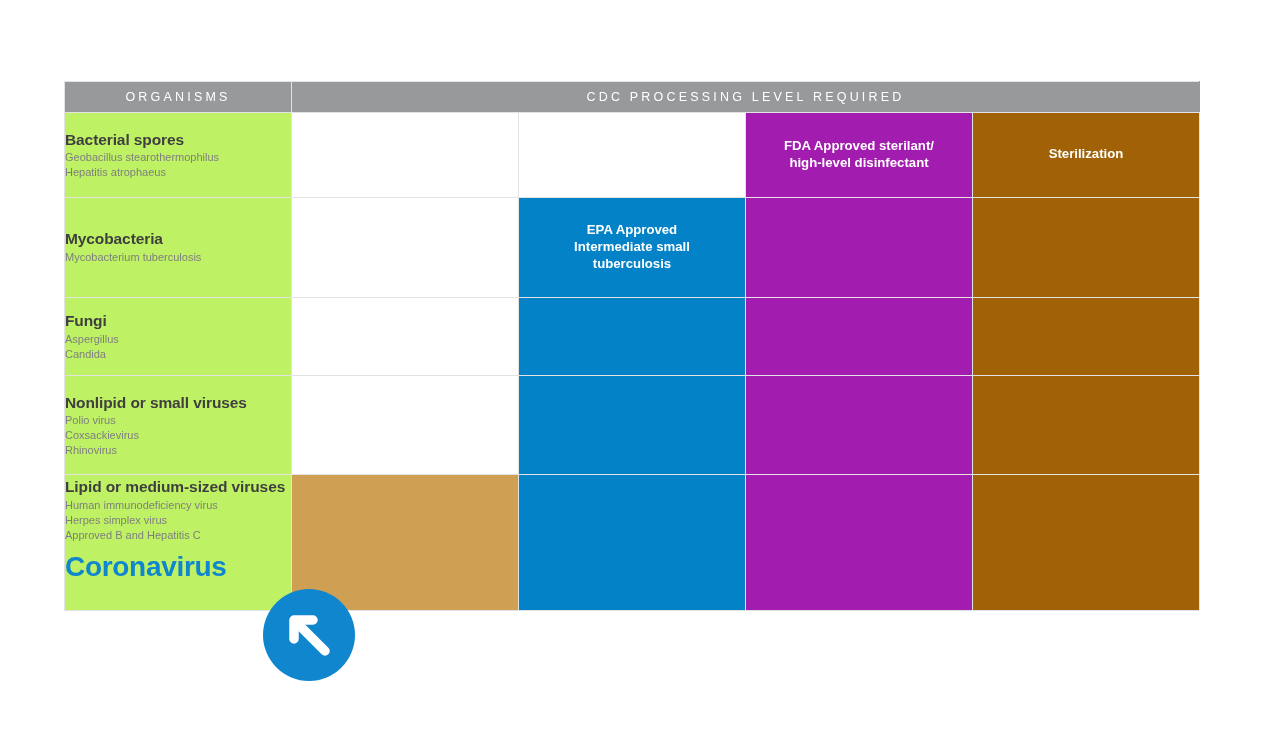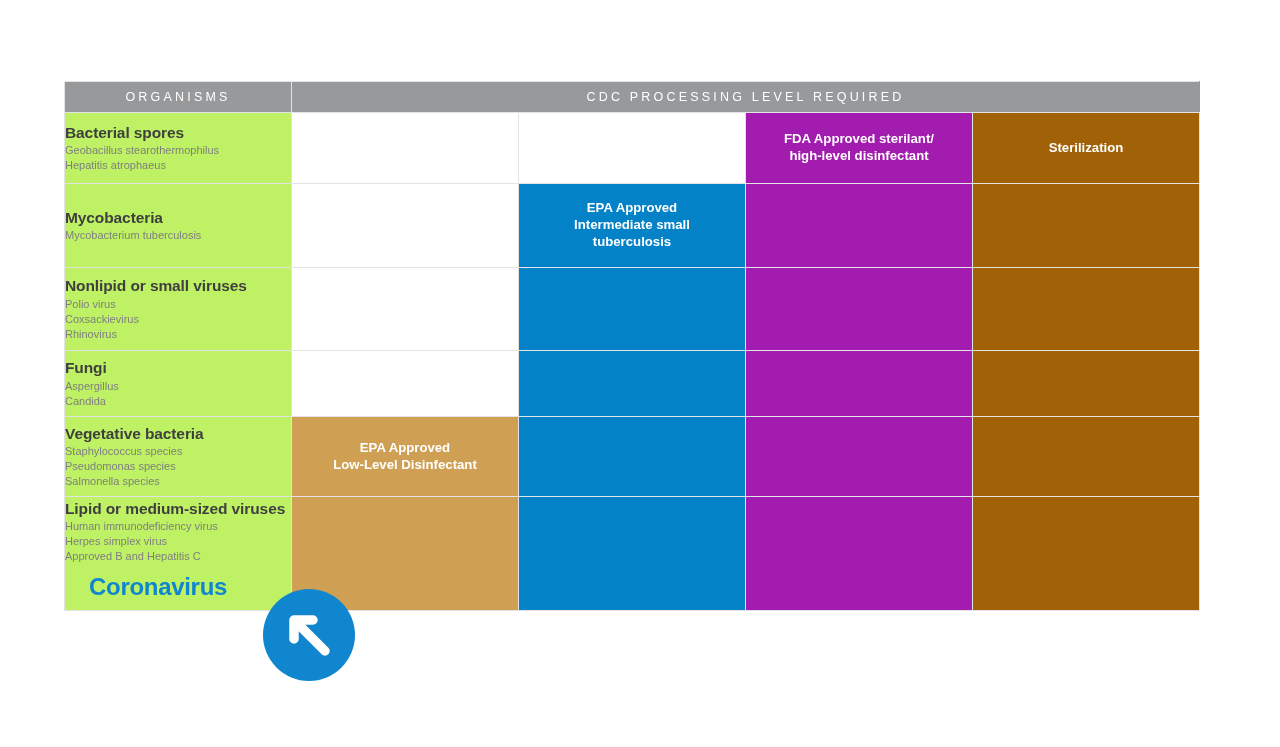"Nonlipid or small viruses" tr { order: before "Fungi" -> after "Fungi" }
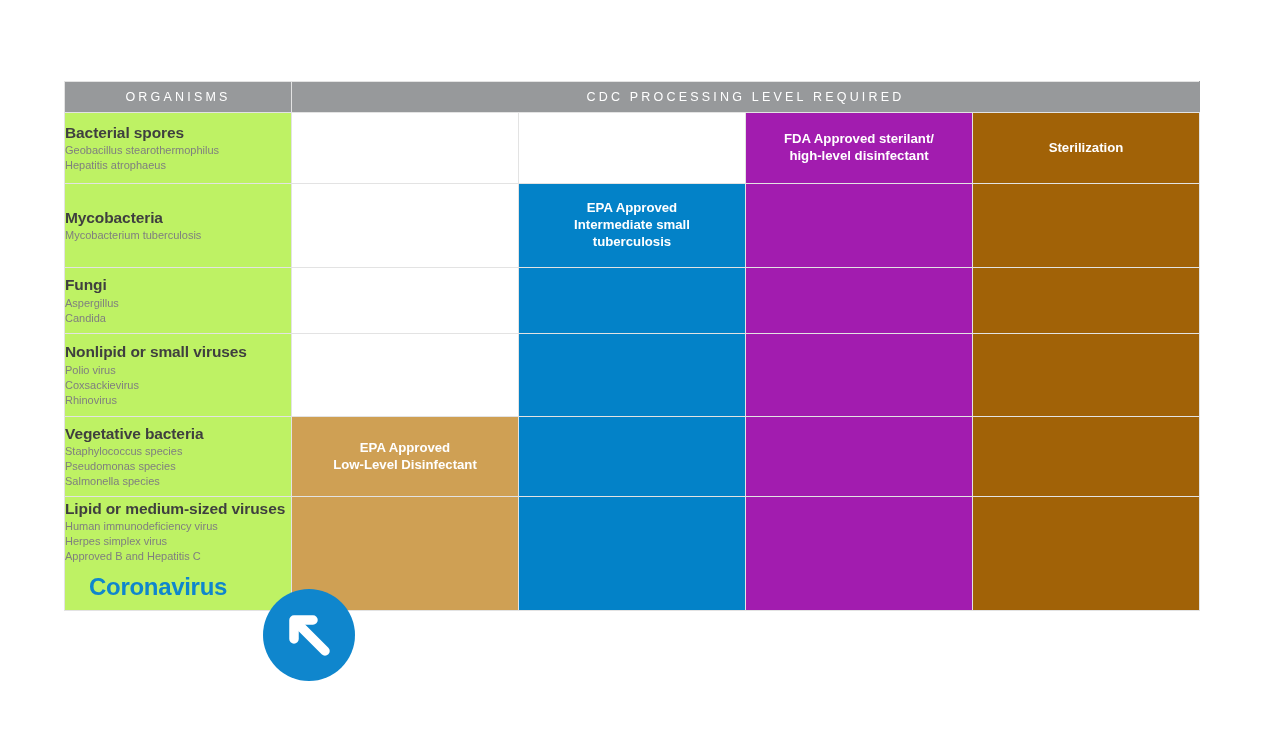"Vegetative bacteria" tr { html: <tr> <td> <div>Vegetative bacteria</div> <div>Staphylococcus species</div> <div>Pseudomonas species</div> <div>Salmonella species</div> </td> <td> <span>EPA Approved</span><br> <span>Low-Level Disinfectant</span> </td> <td></td> <td></td> <td></td> </tr> -> none }
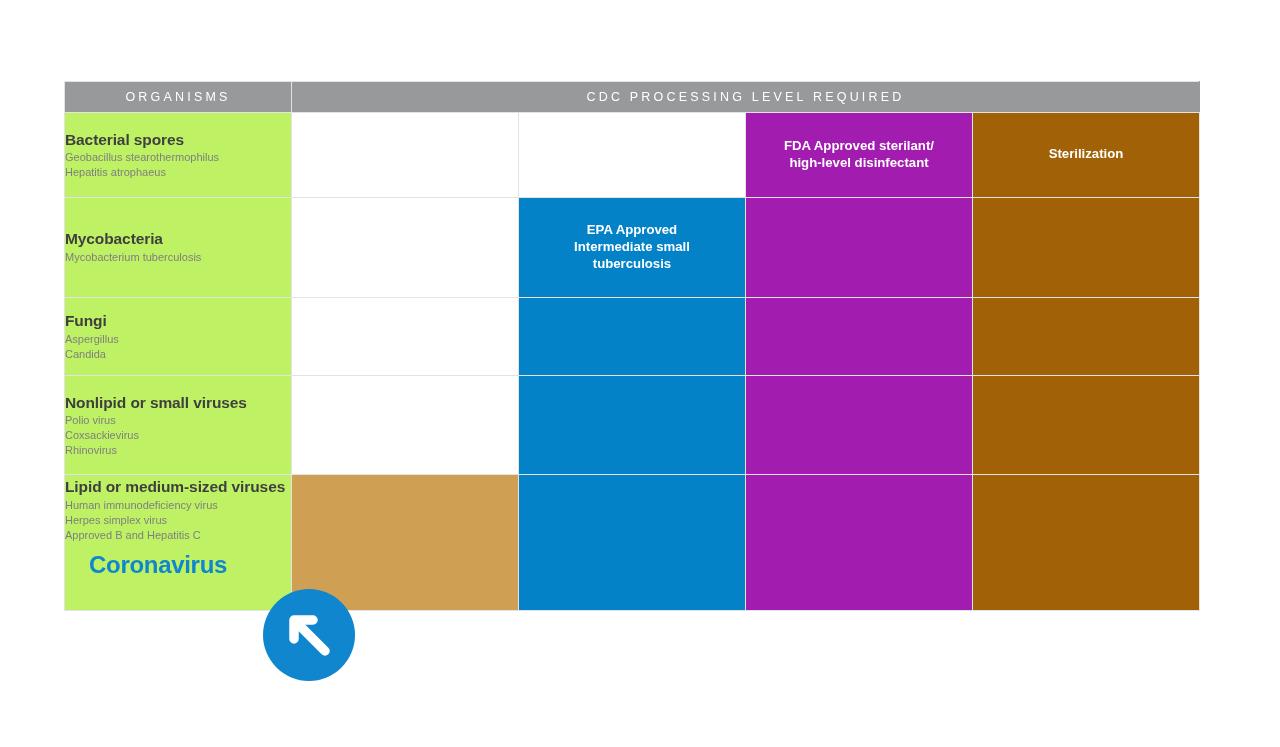"Coronavirus" .corona { font-size: 24px -> 28px; margin-left: 24px -> none }
